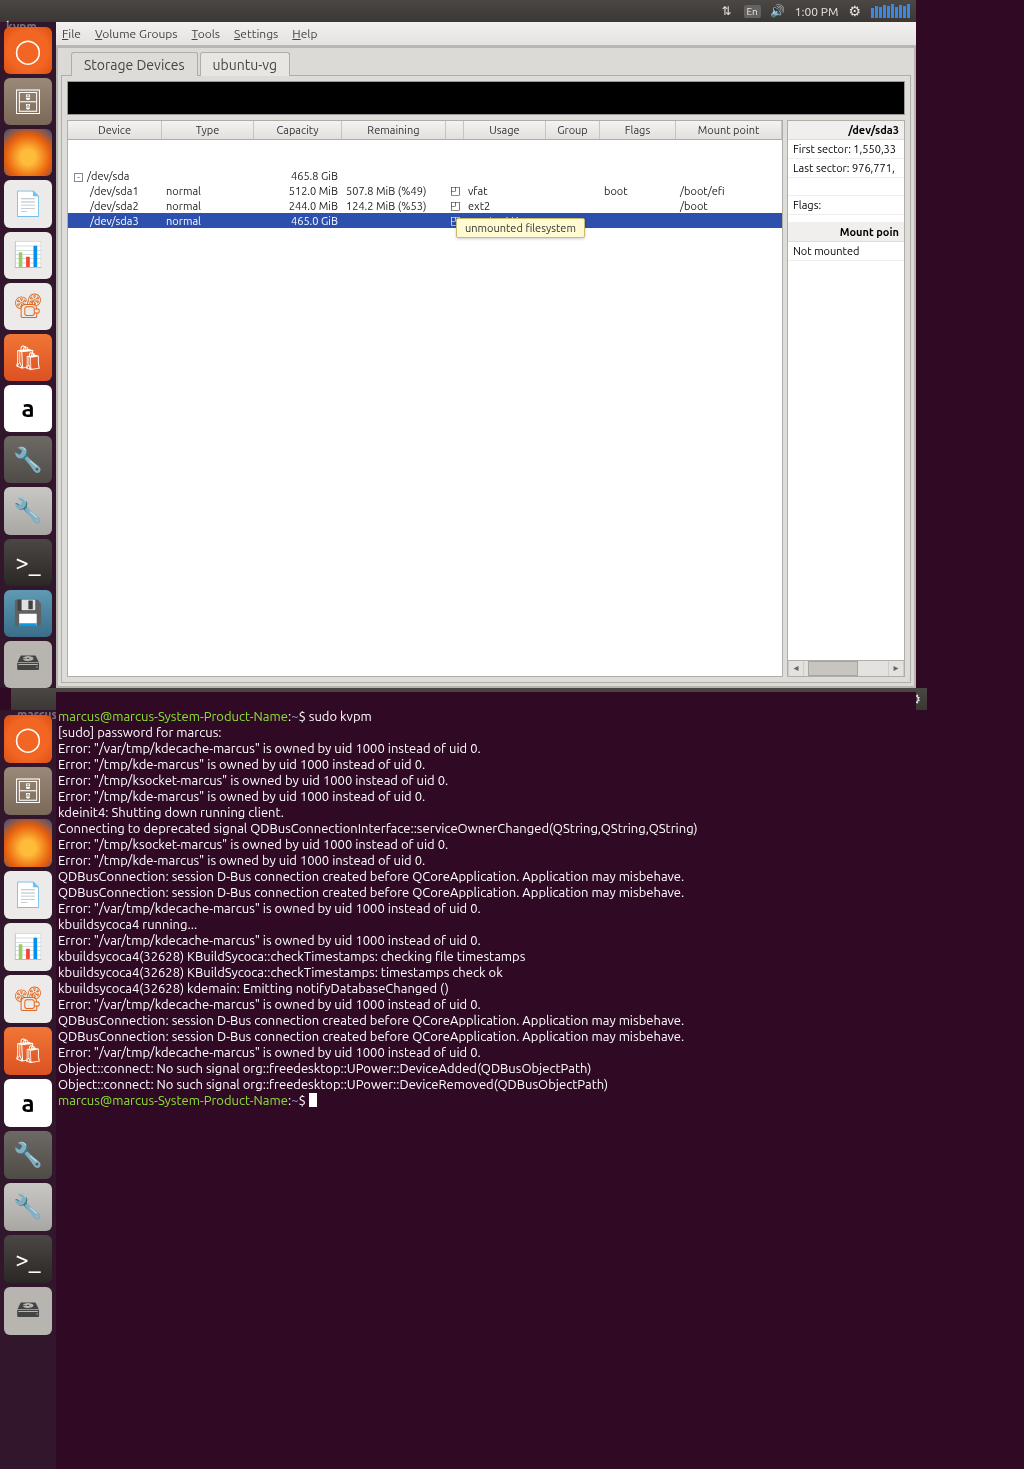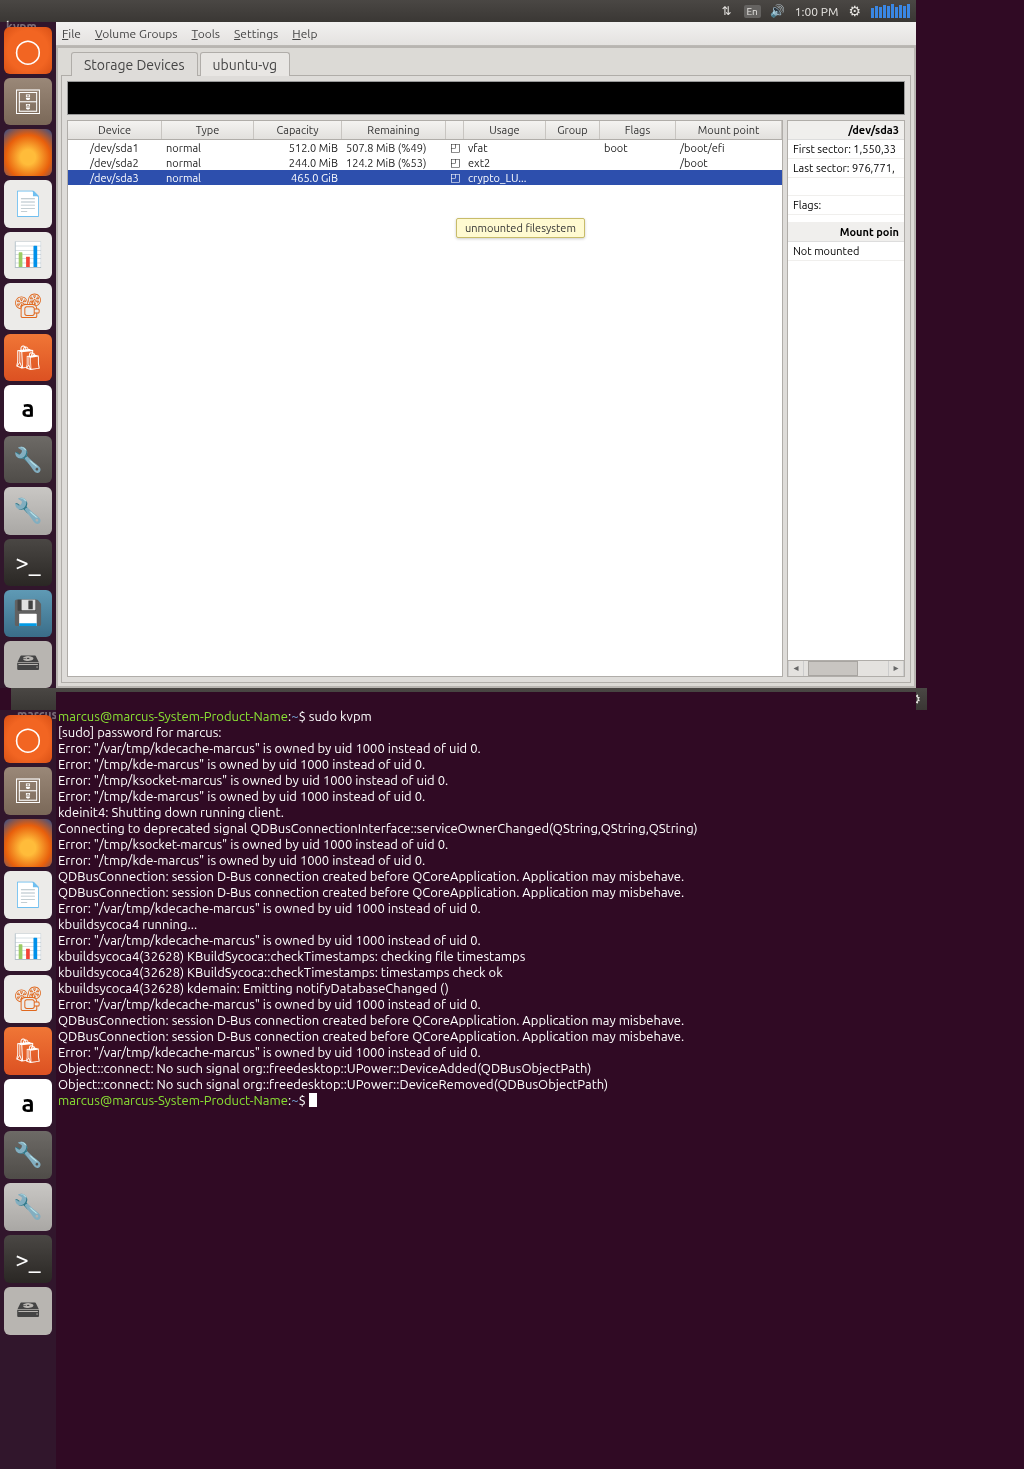"Device" .treewrap { gap: none -> 28px }
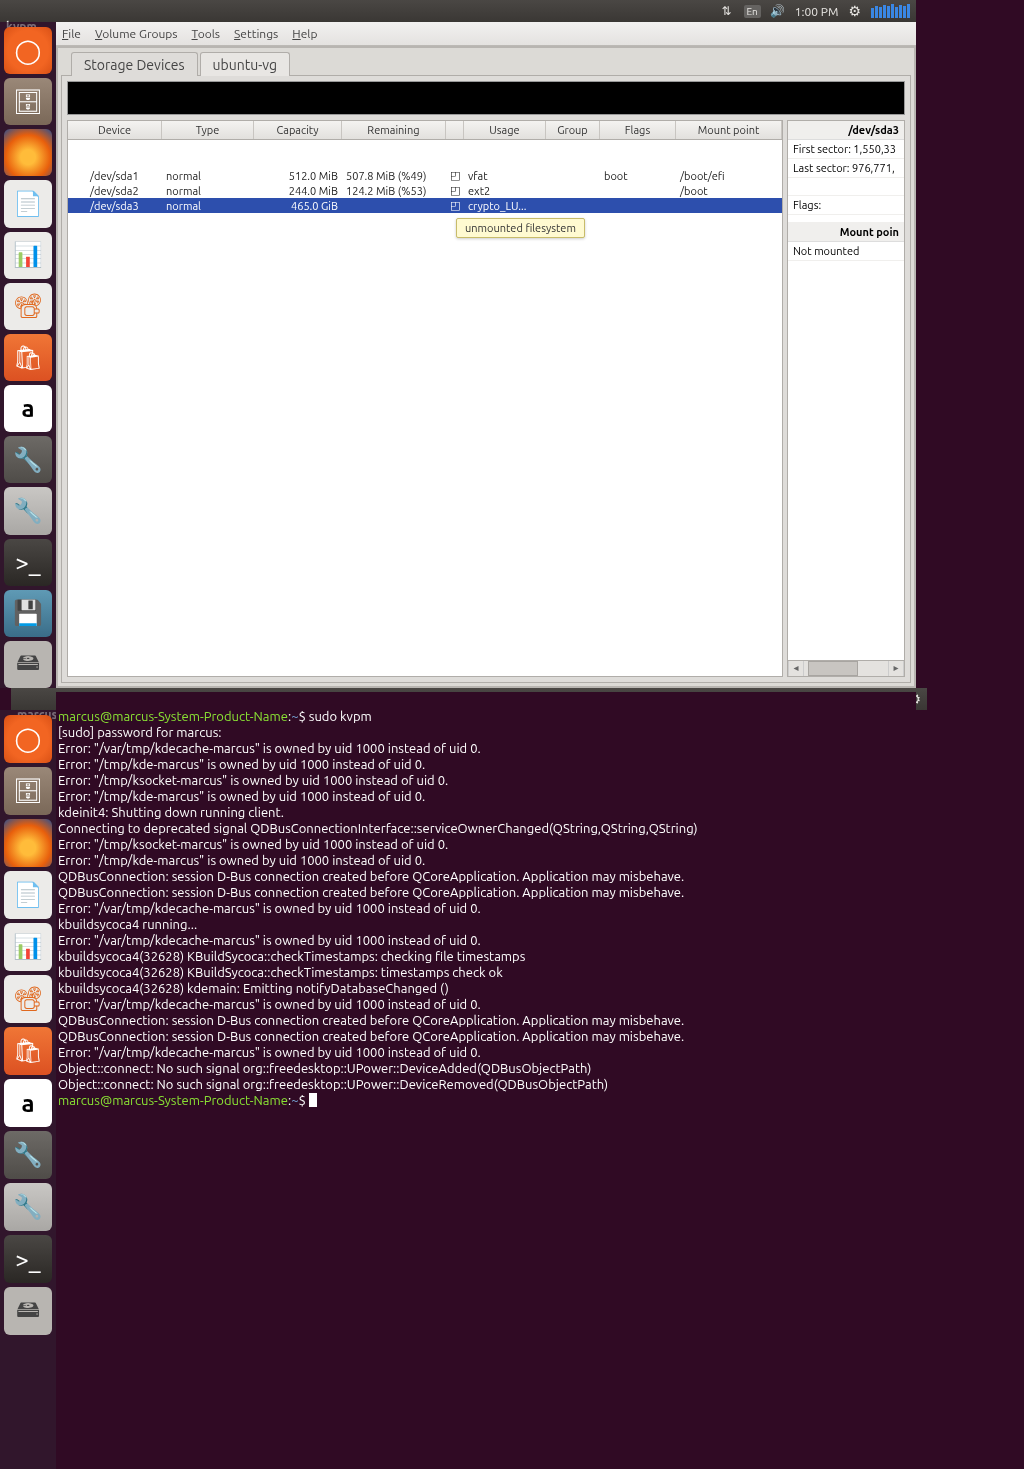"- /dev/sda" div.trow { html: none -> <div> <div><span>-</span>/dev/sda</div> <div></div> <div>465.8 GiB</div> <div></div> <div></div> <div></div> <div></div> <div></div> <div></div> </div> }
